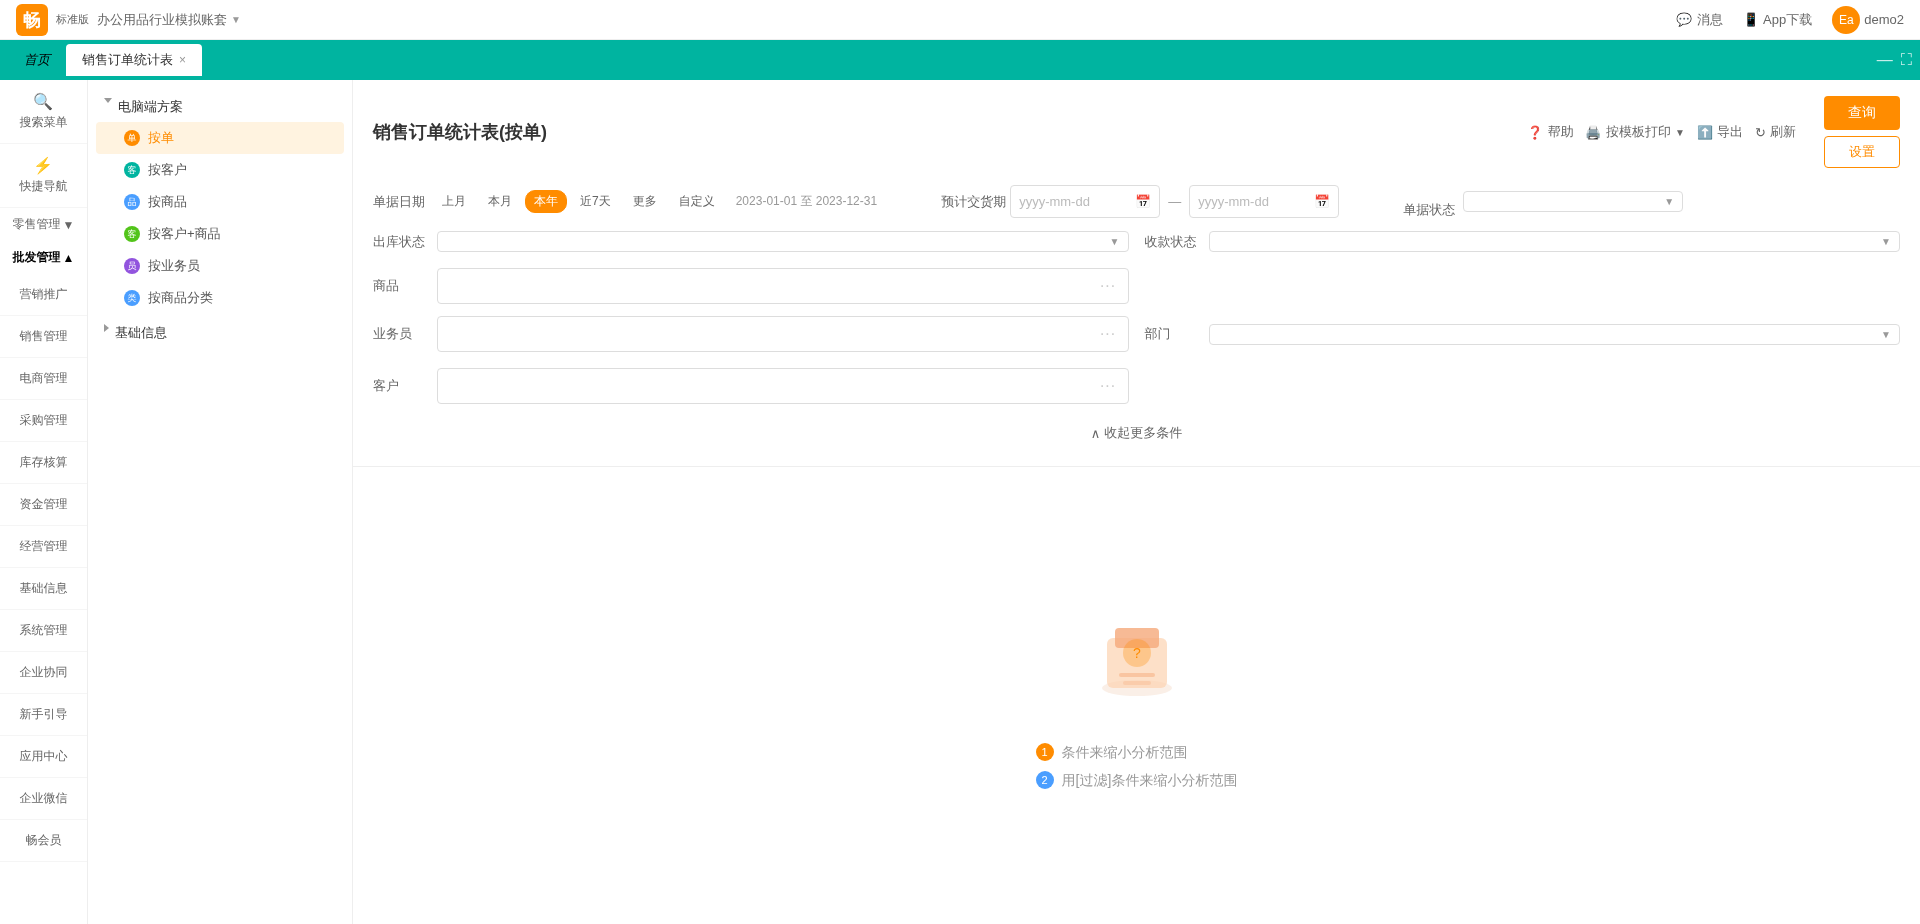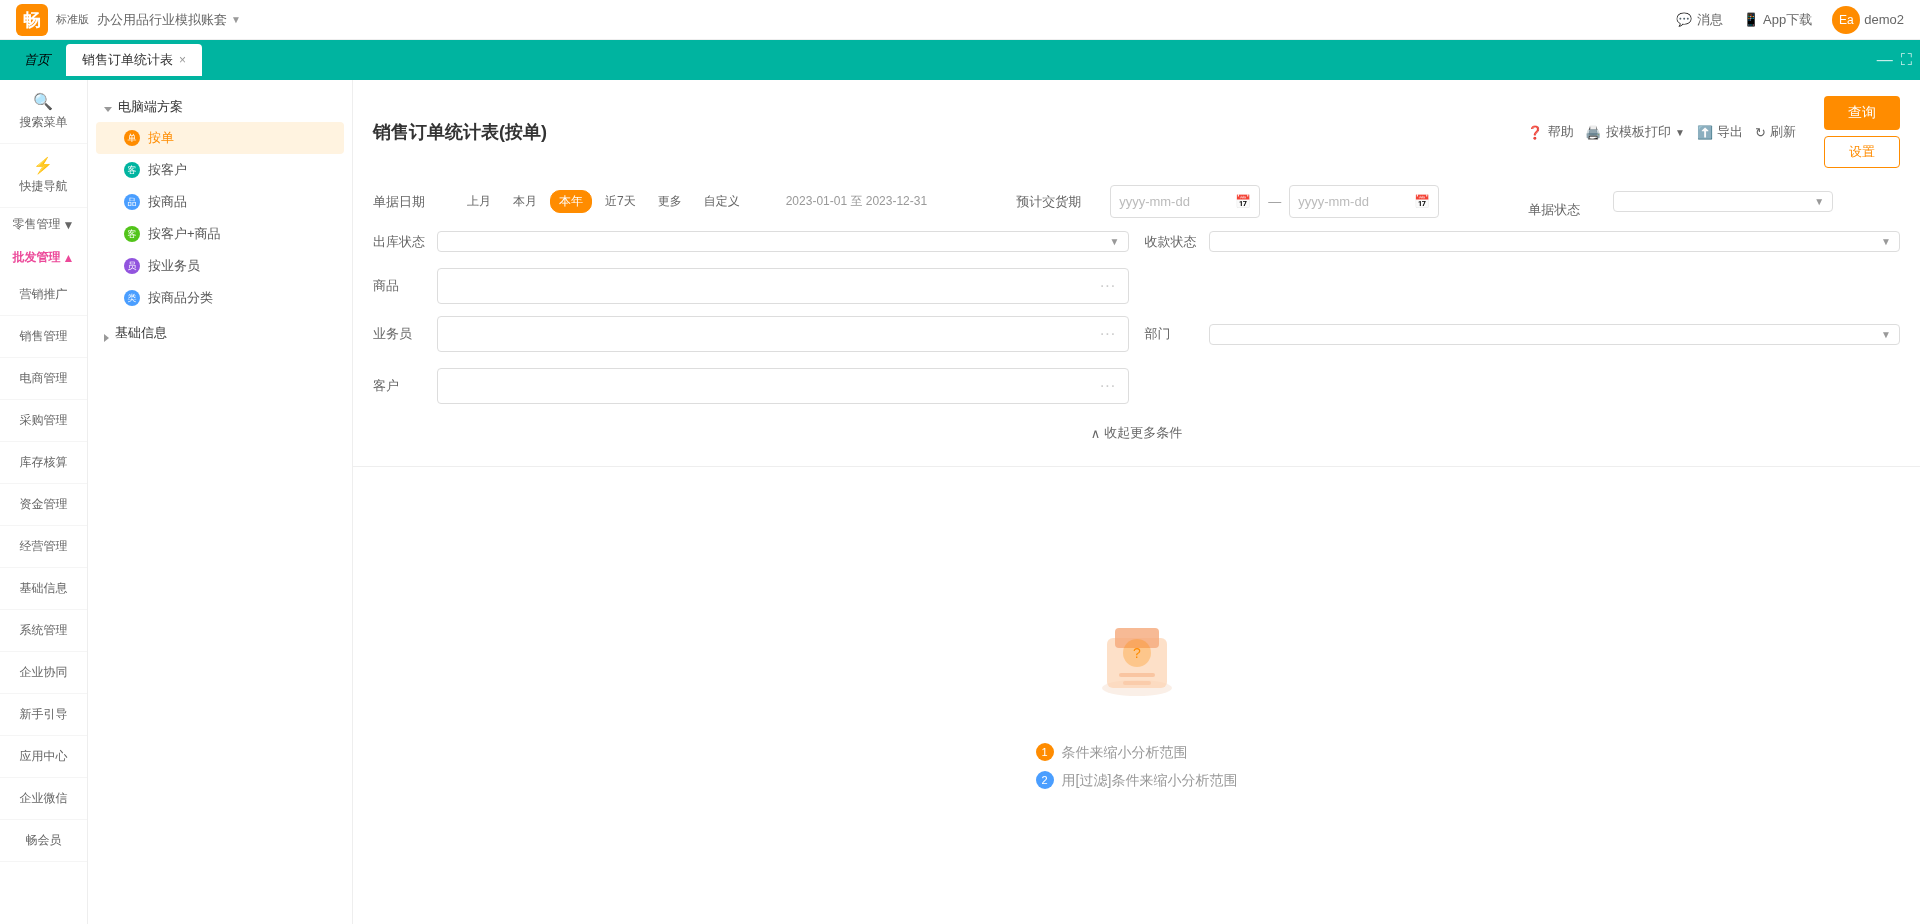"电脑端方案" .scheme-group-header { align-items: flex-end -> flex-start }
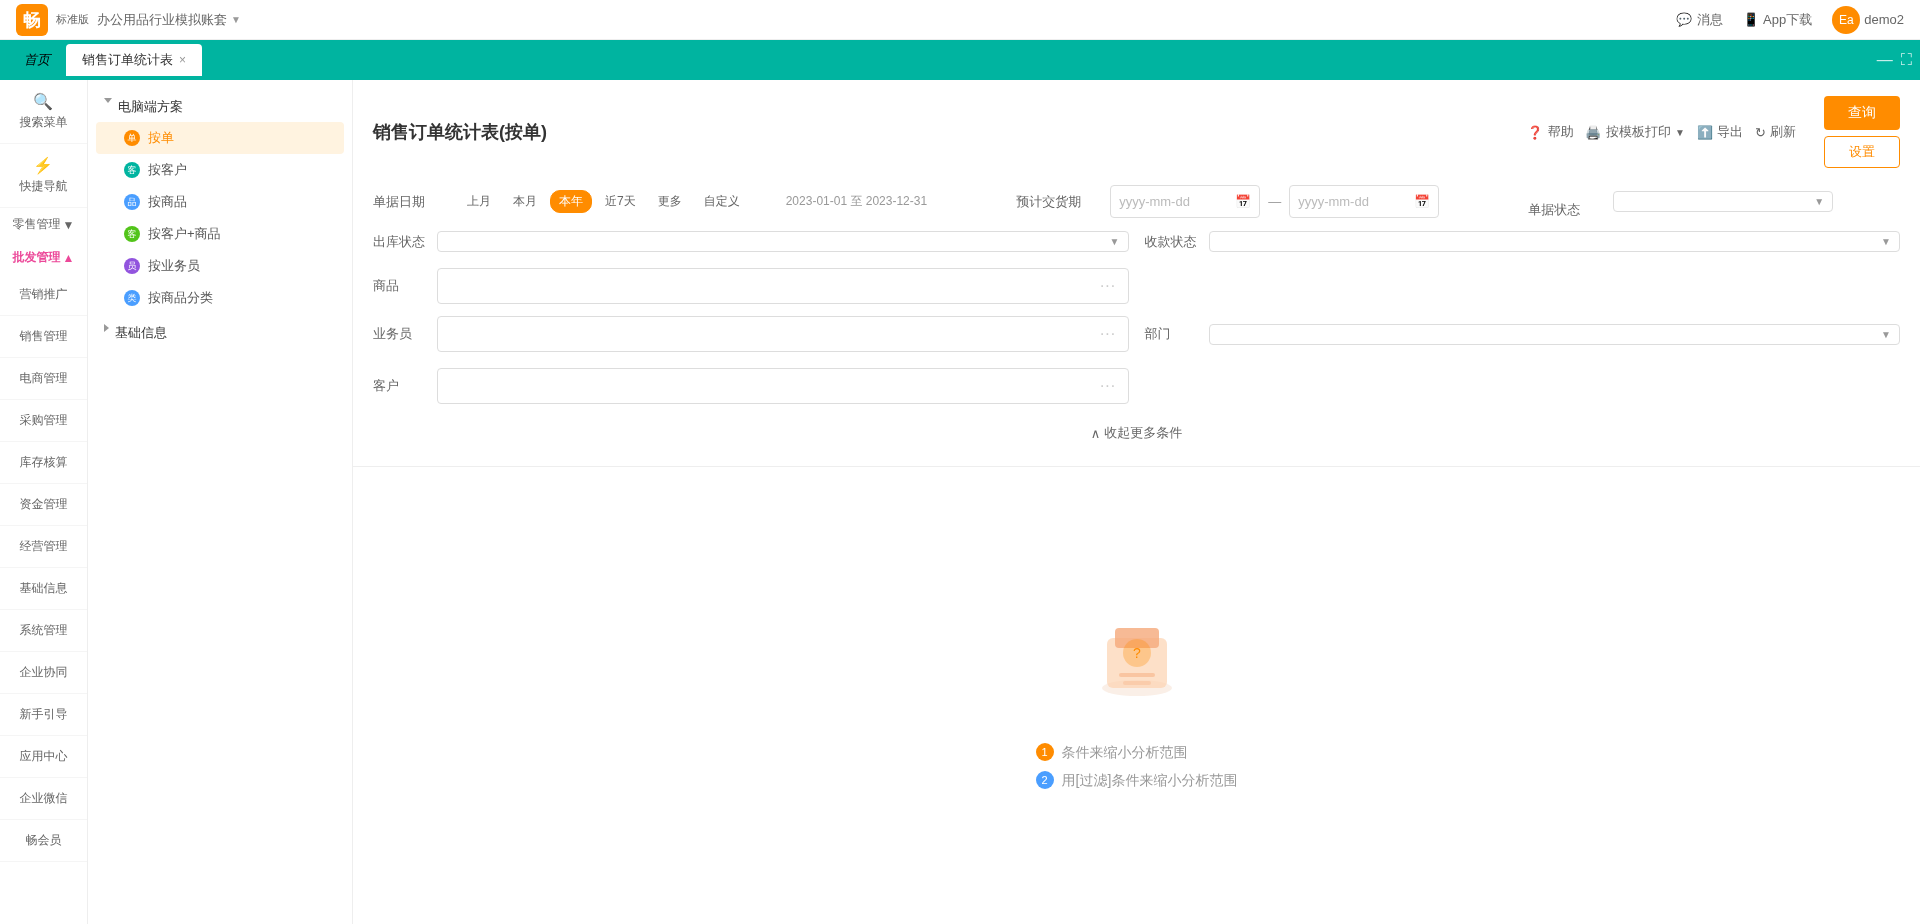"单据日期" .filter-row { gap: 29px -> 4px }
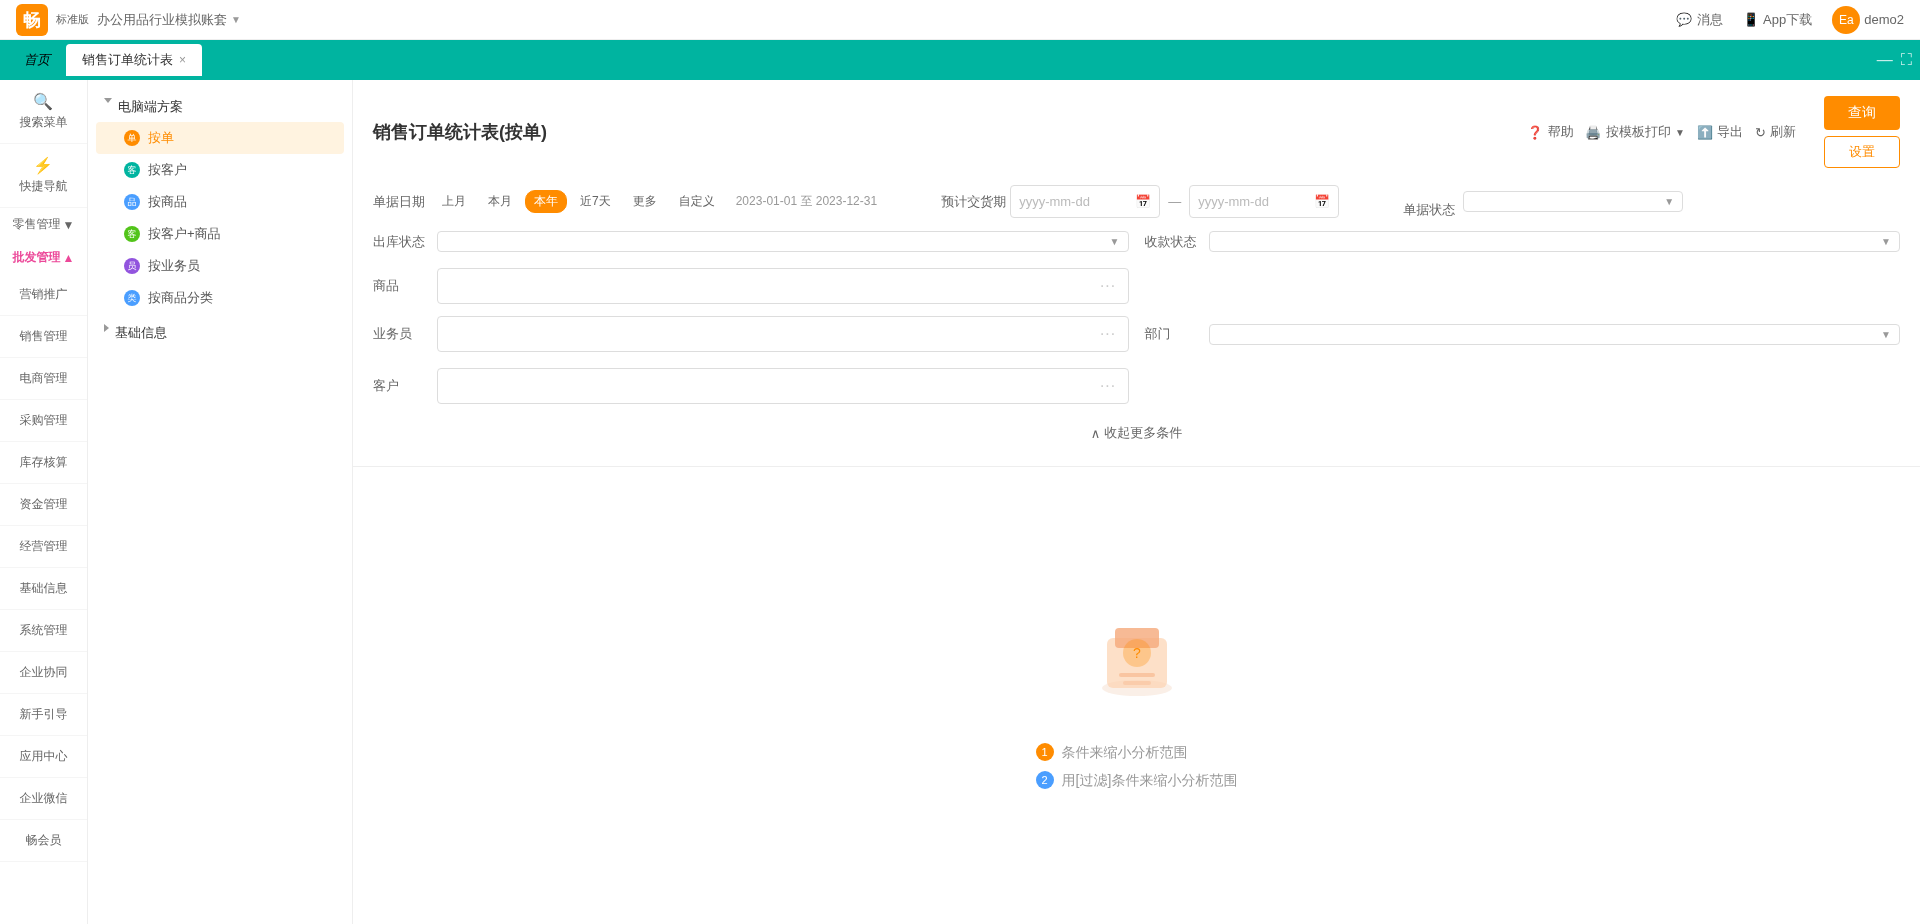"批发管理" .sidebar-section.active { color: #ec4899 -> #000000 }
